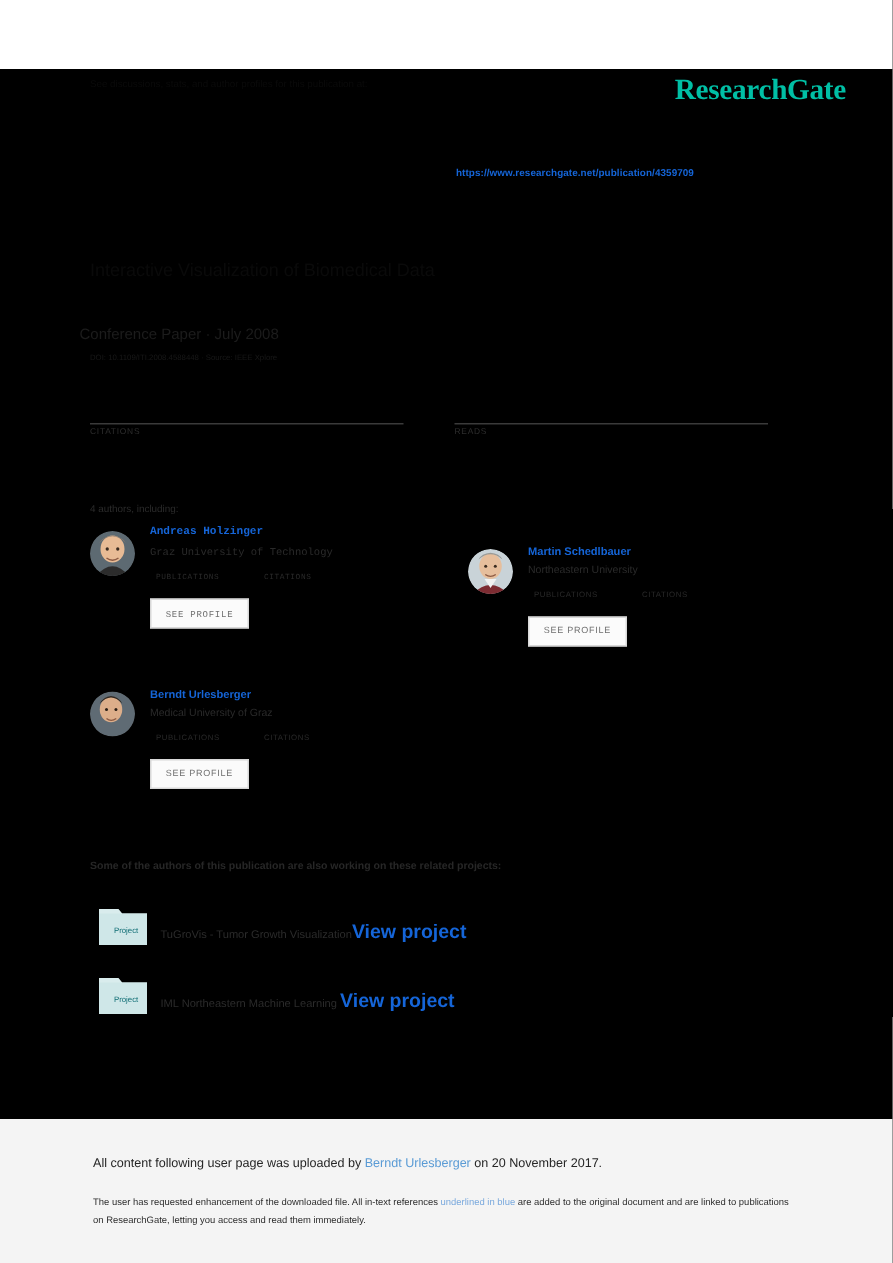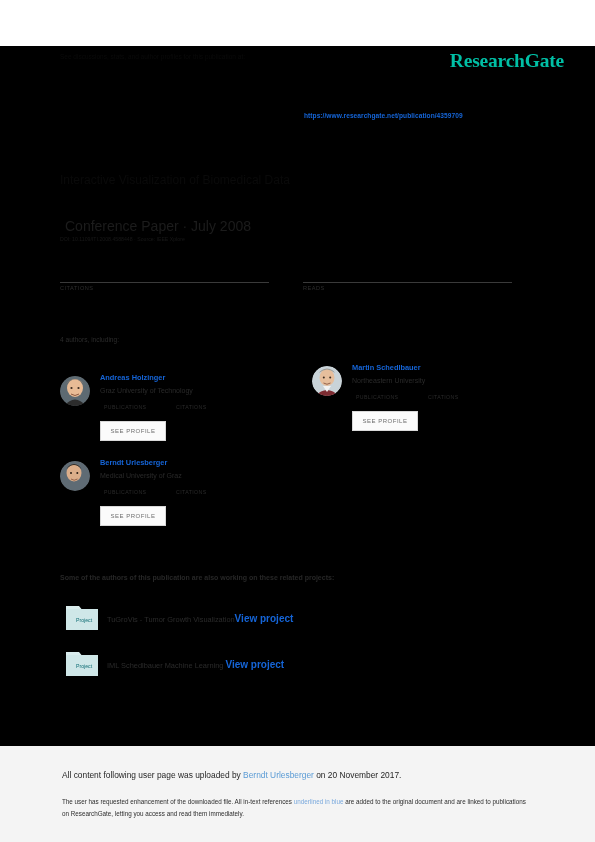"Conference Paper · July 2008" .conf-line { font-size: 14px -> 10px; left: 65px -> 53px }
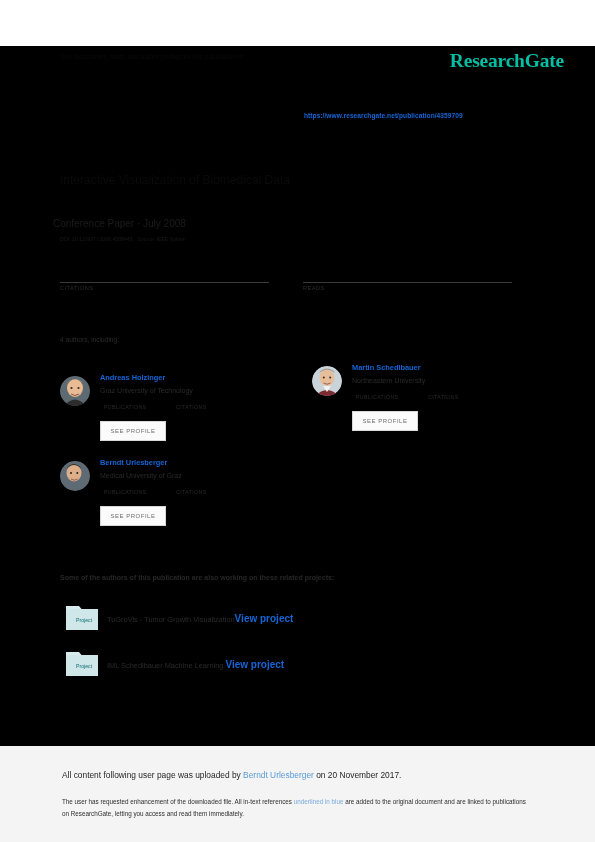"Andreas Holzinger" .author-card.a0 { font-family: none -> Liberation Mono, monospace; top: 324px -> 302px }
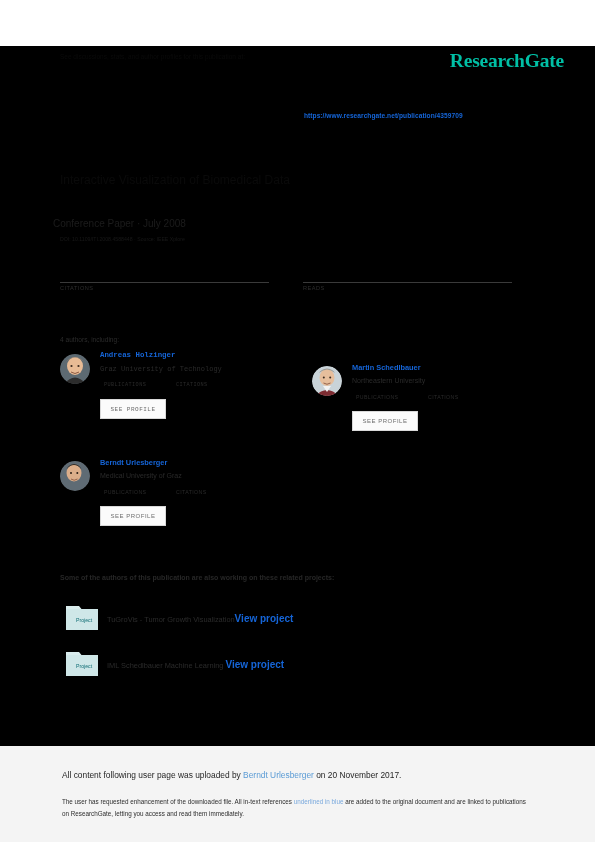"View project" .view-project { font-size: 10px -> 13px }
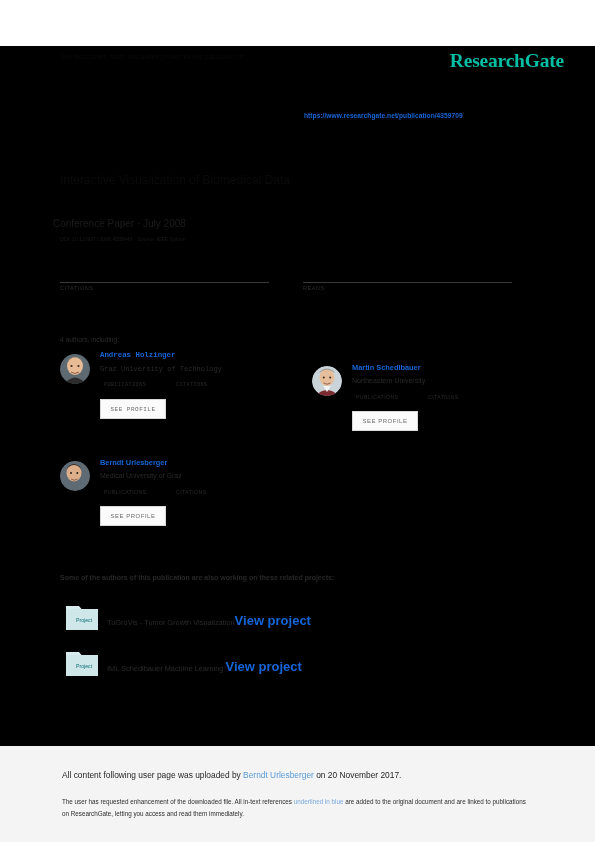"IML Schedlbauer Machine Learning" span { text: Schedlbauer -> Northeastern }
